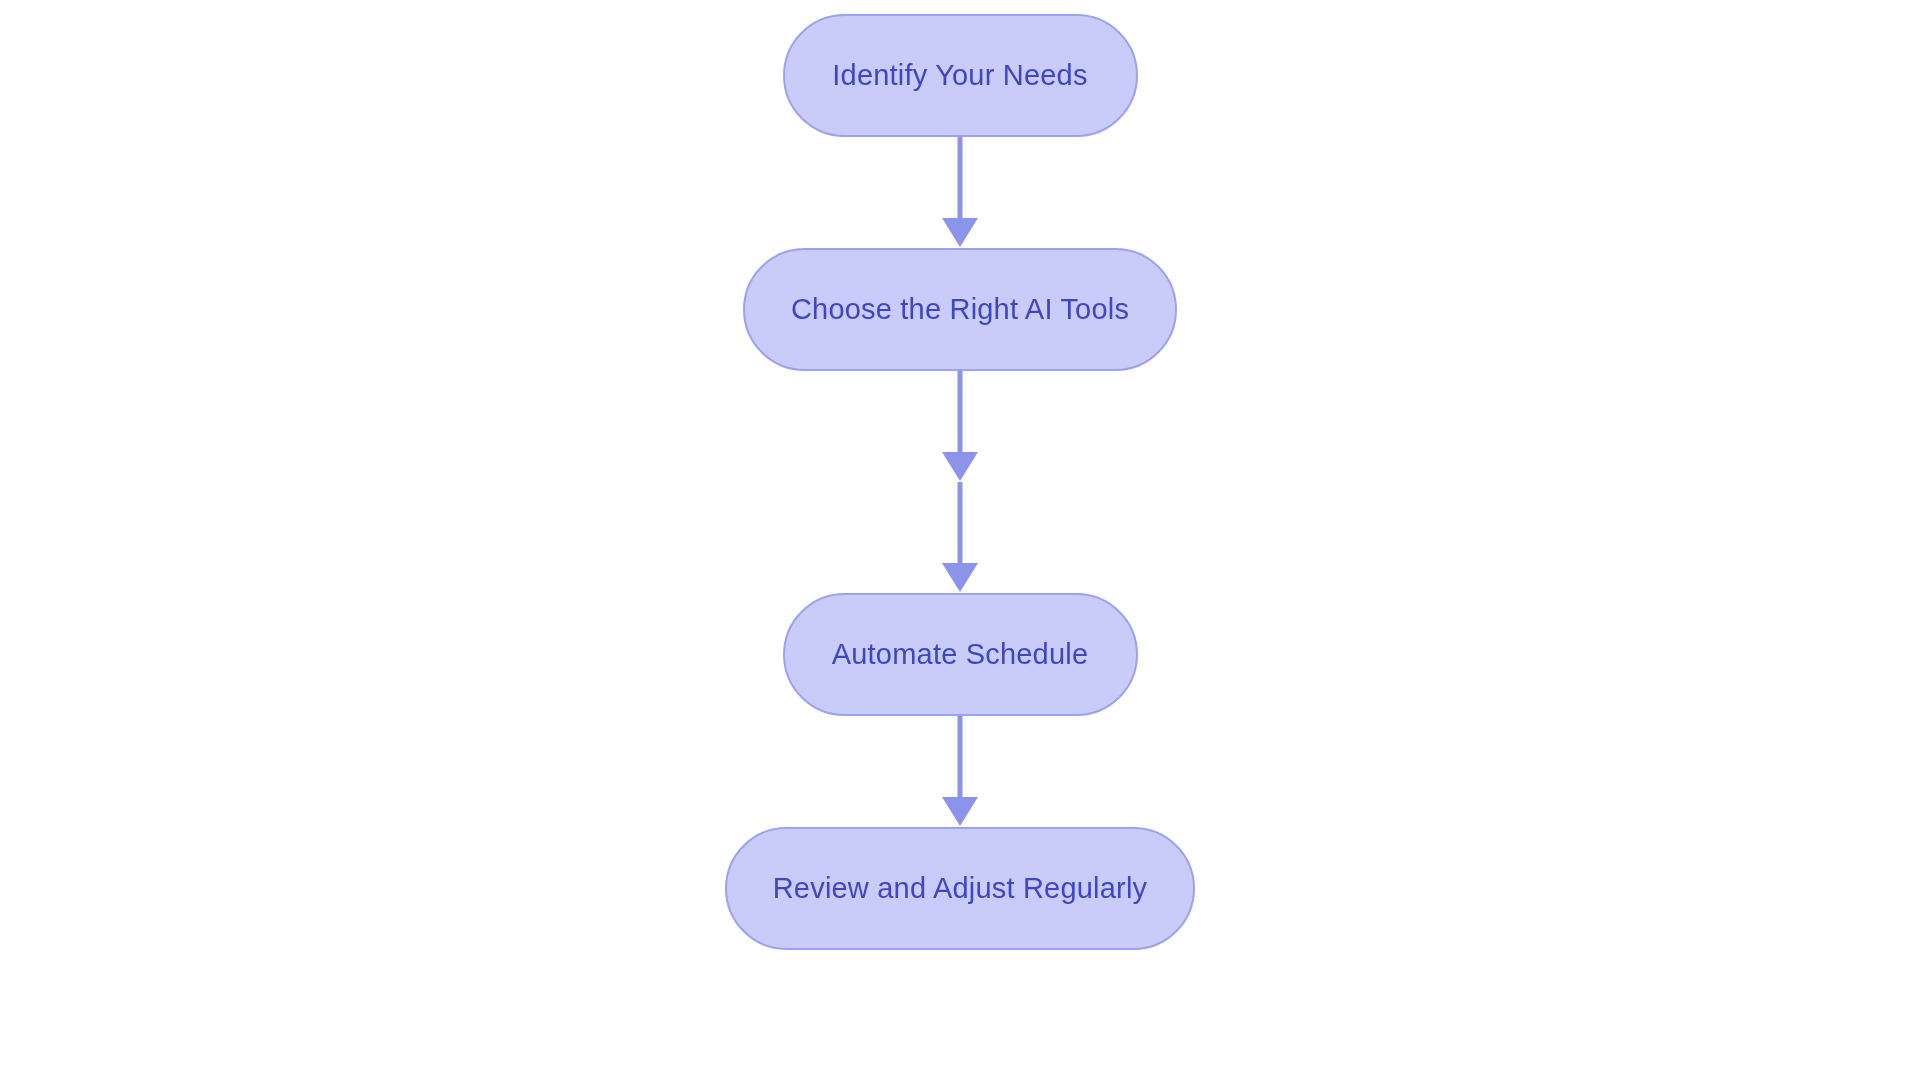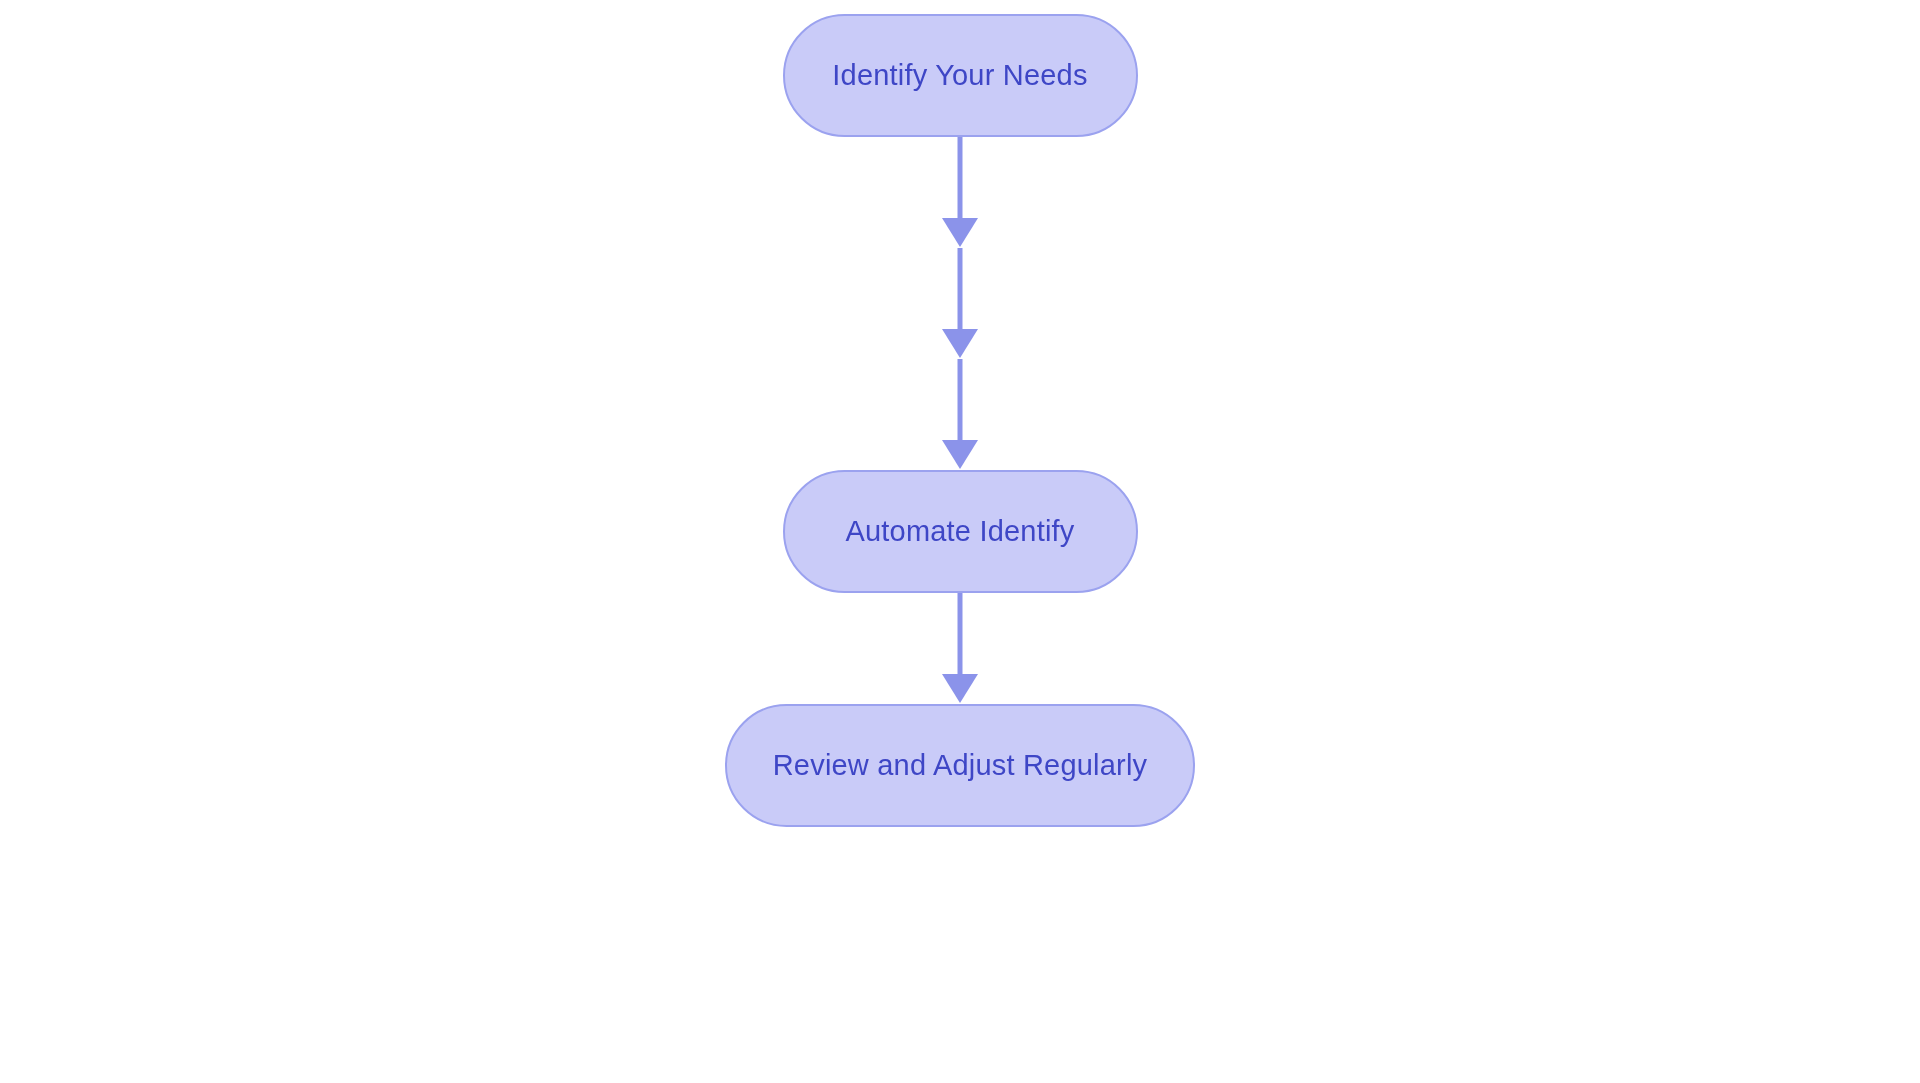"Choose the Right AI Tools" div.node { html: none -> <div> <span>Choose the Right AI Tools</span> </div> }
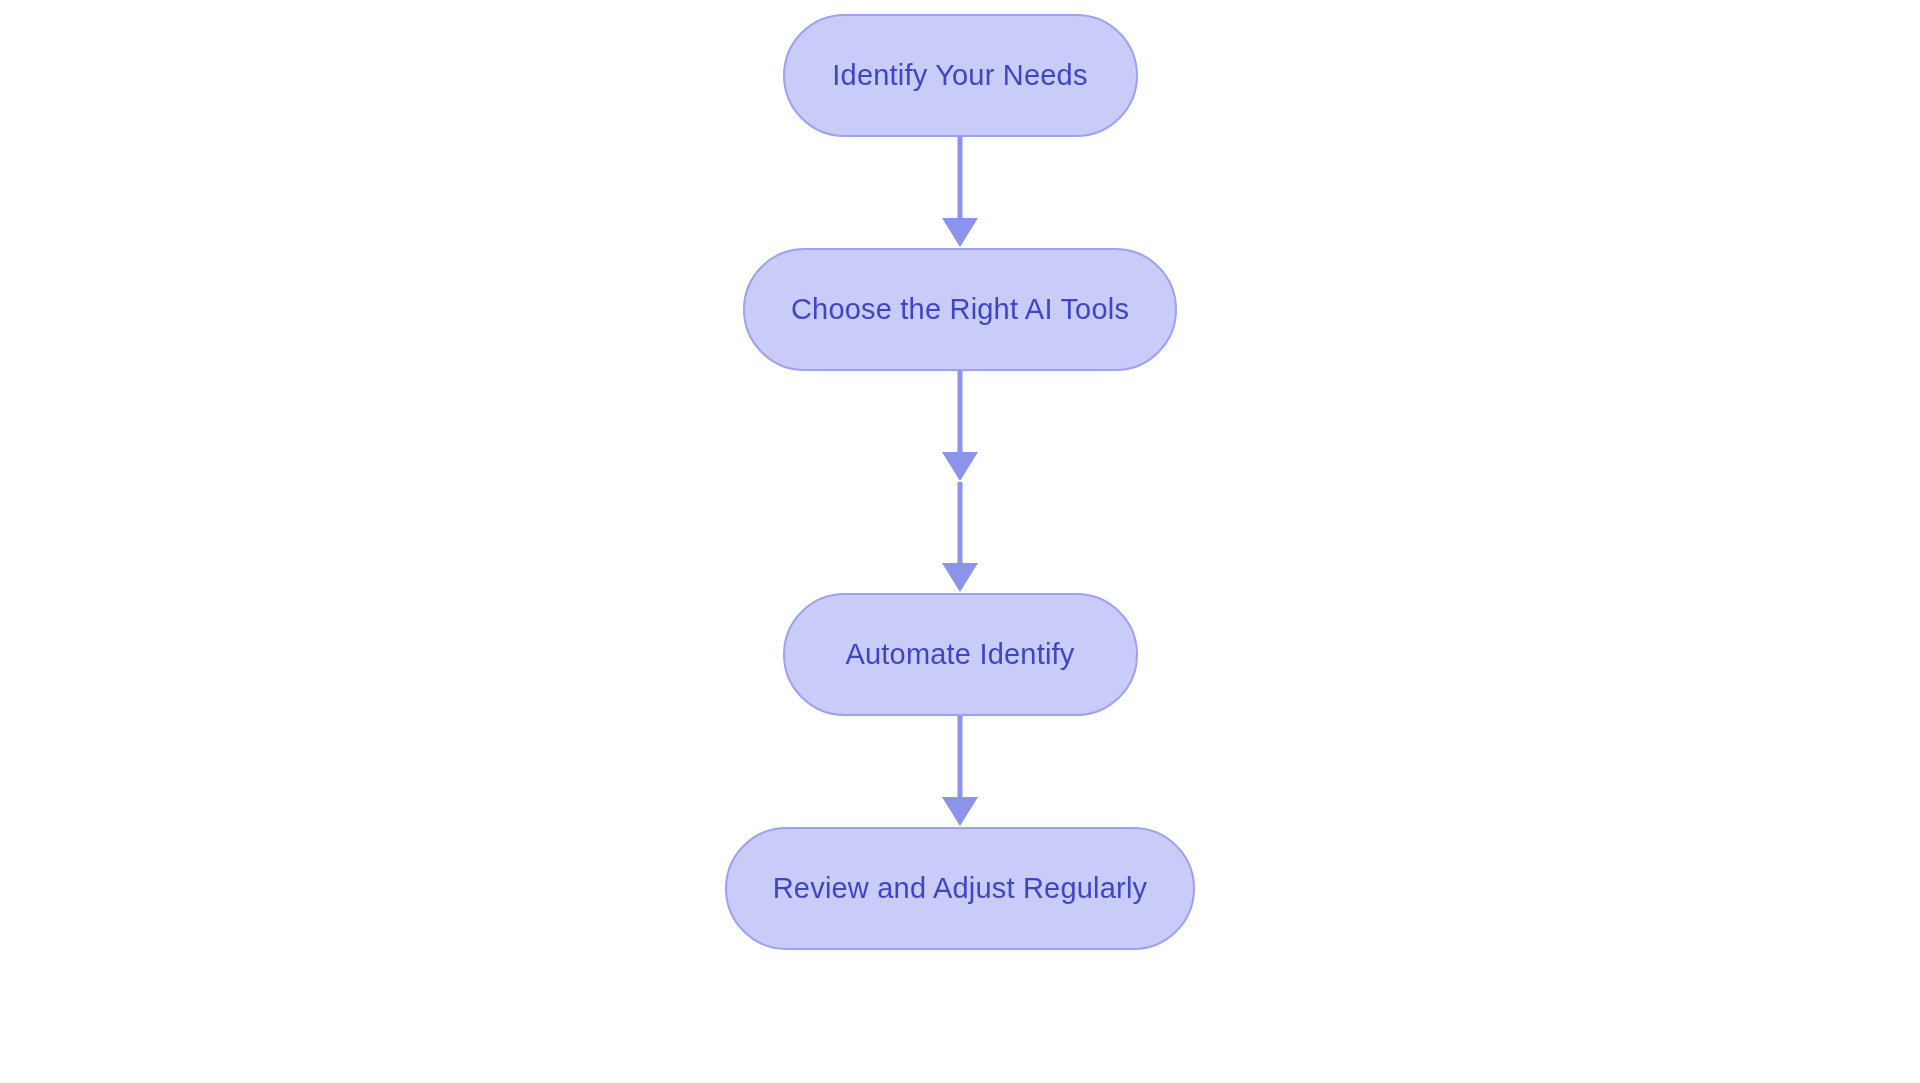"Automate Identify" span { text: Identify -> Schedule }
